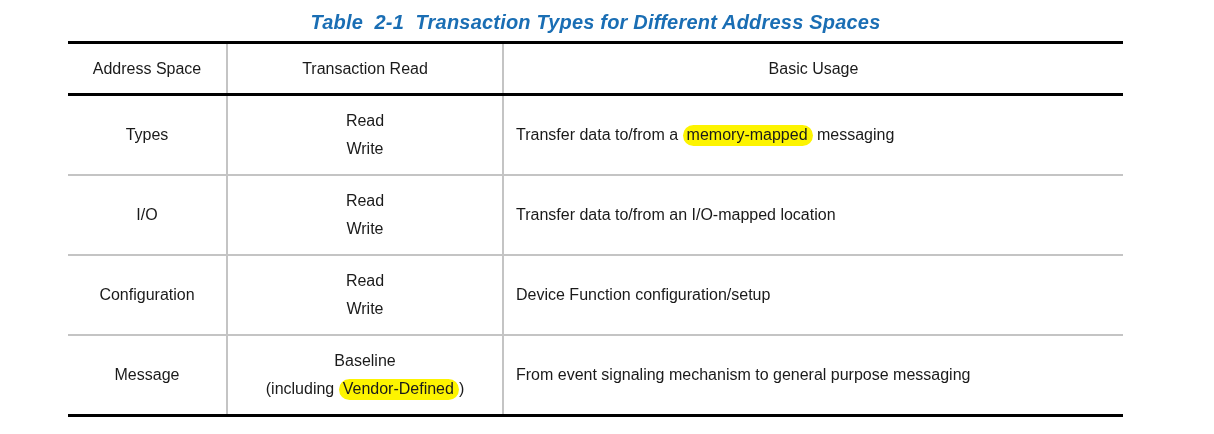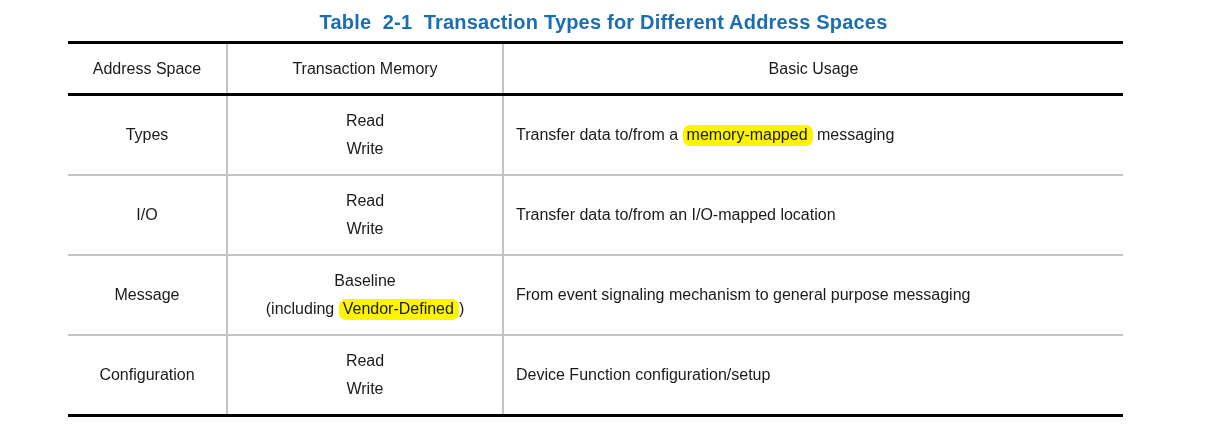"Table 2-1 Transaction Types for" .title { font-style: none -> italic; left: 76px -> 68px }
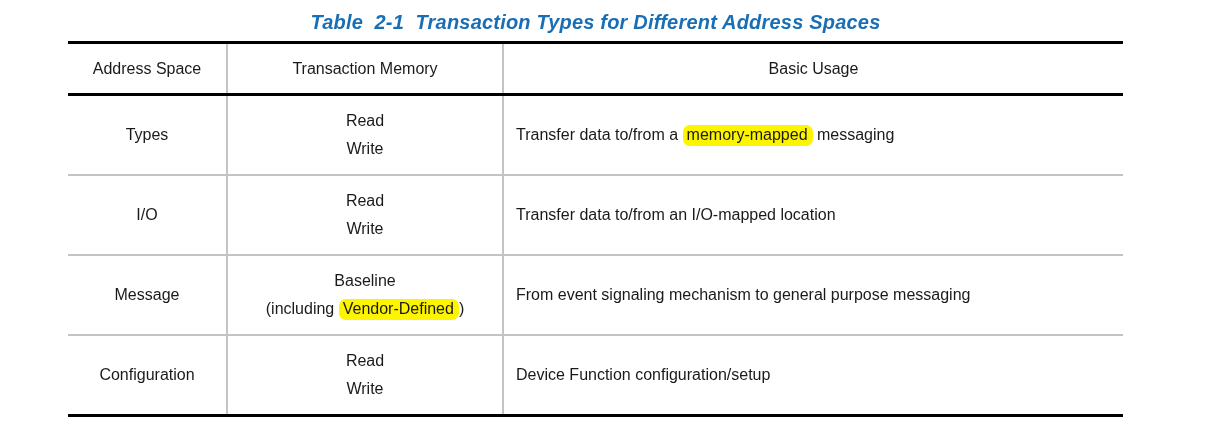"Transaction Memory" th { text: Memory -> Read }
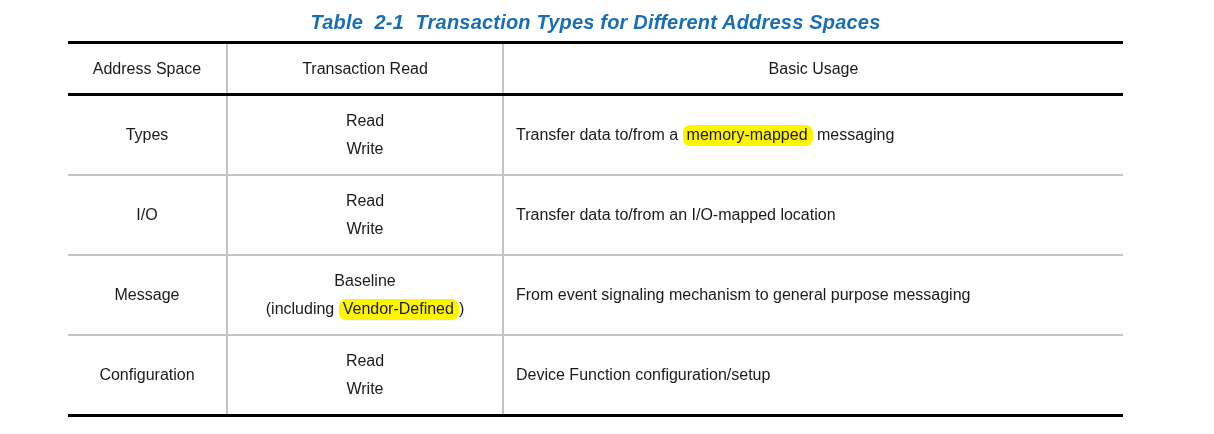"memory-mapped" .hl { border-radius: 7px -> 12px }
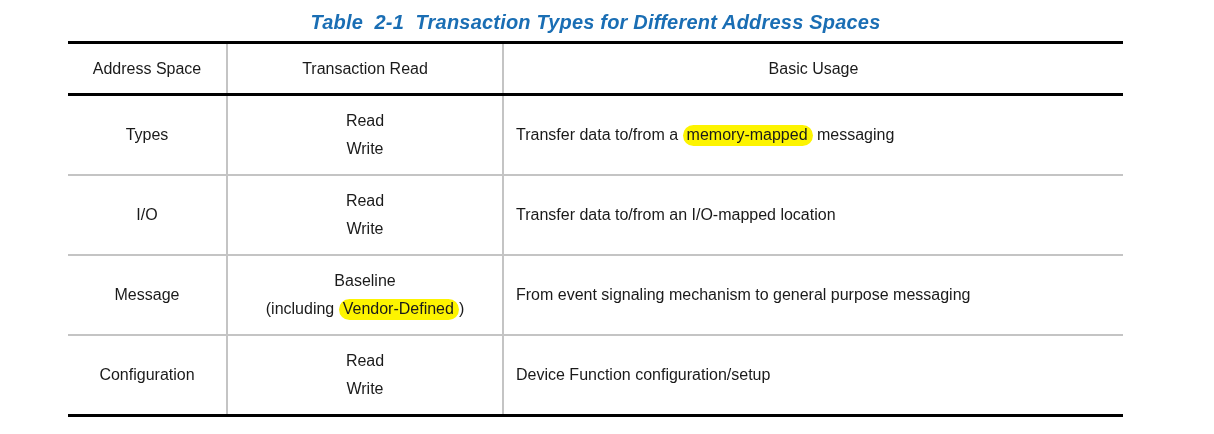"Message" tr { order: before "Configuration" -> after "Configuration" }
